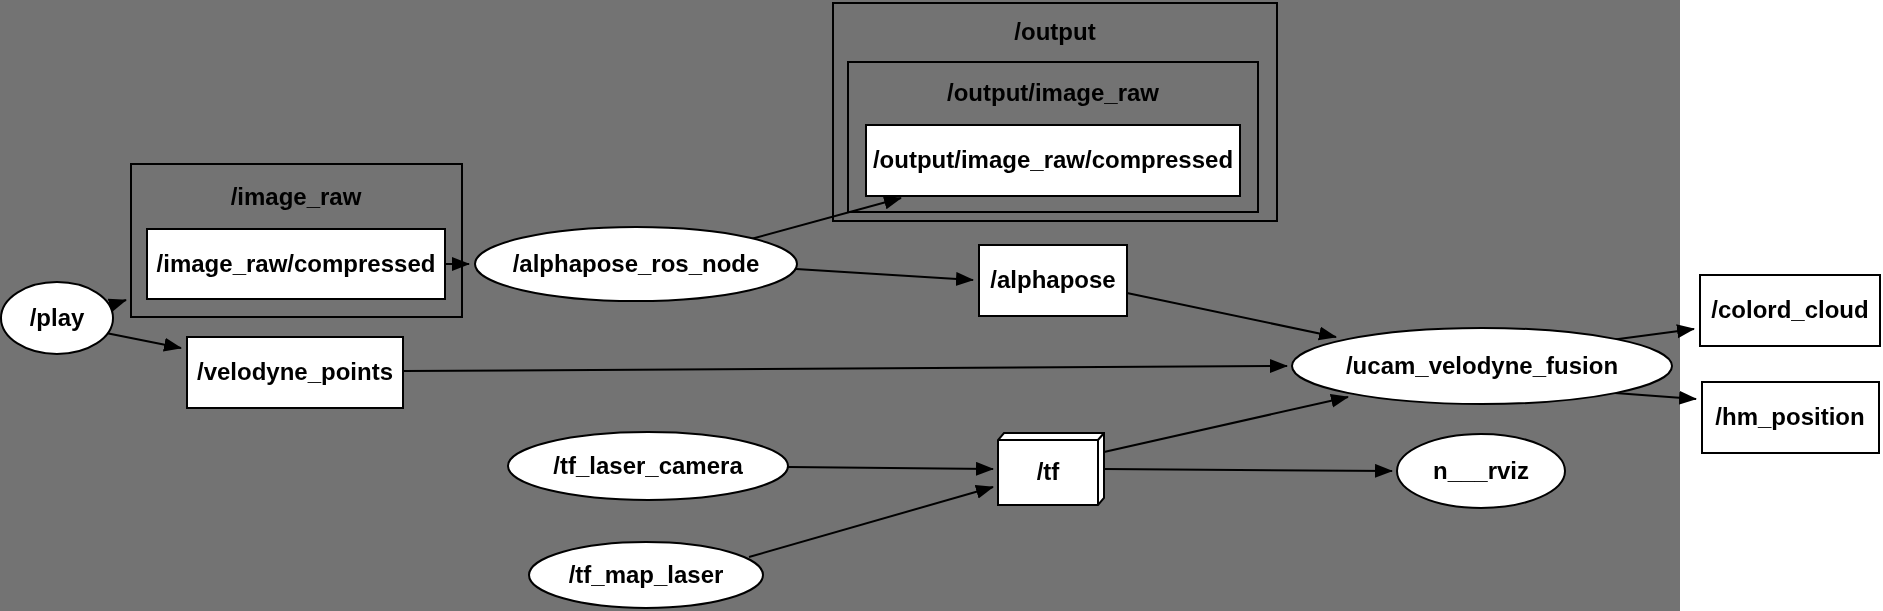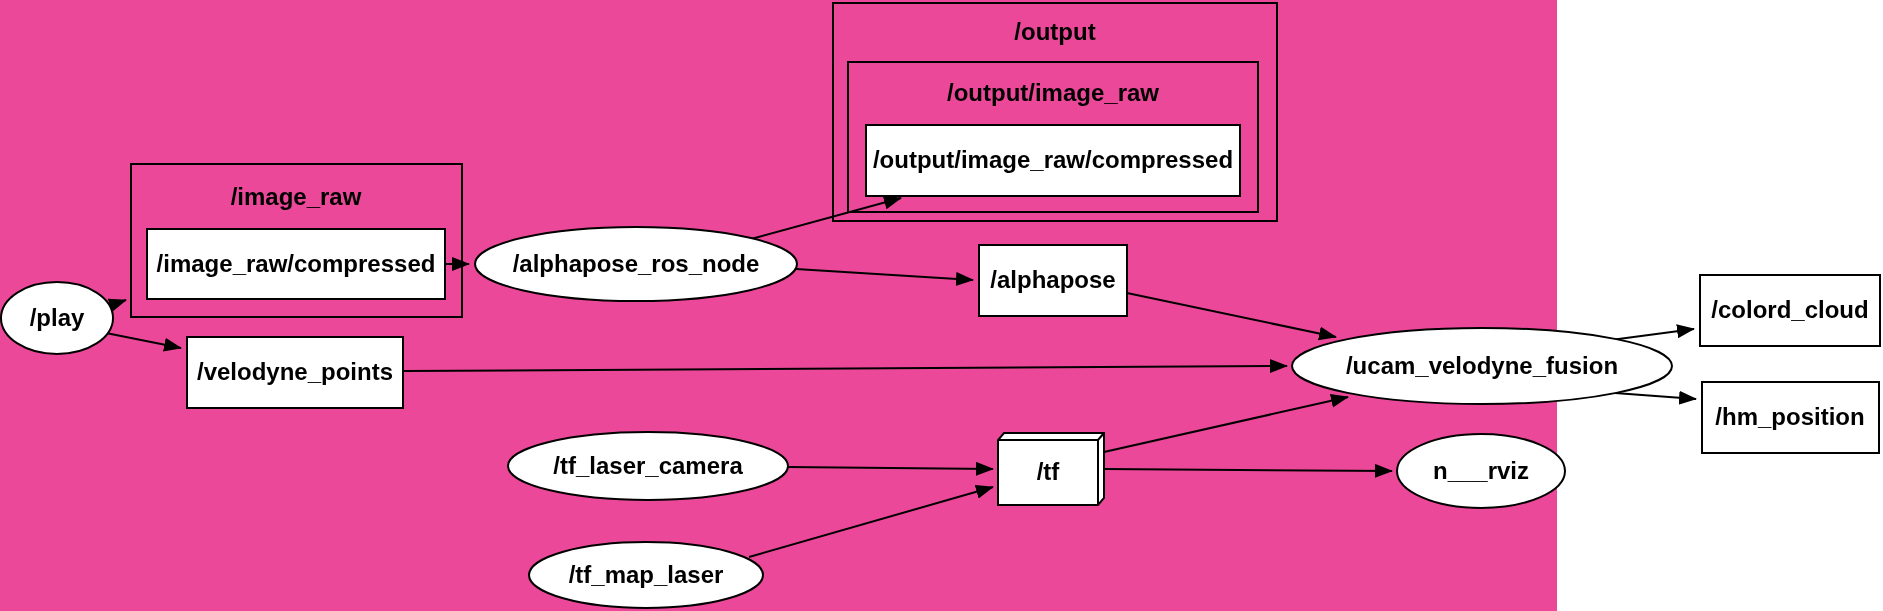"/output" .canvas { background: #ec4899 -> #737373; width: 1557px -> 1680px }
